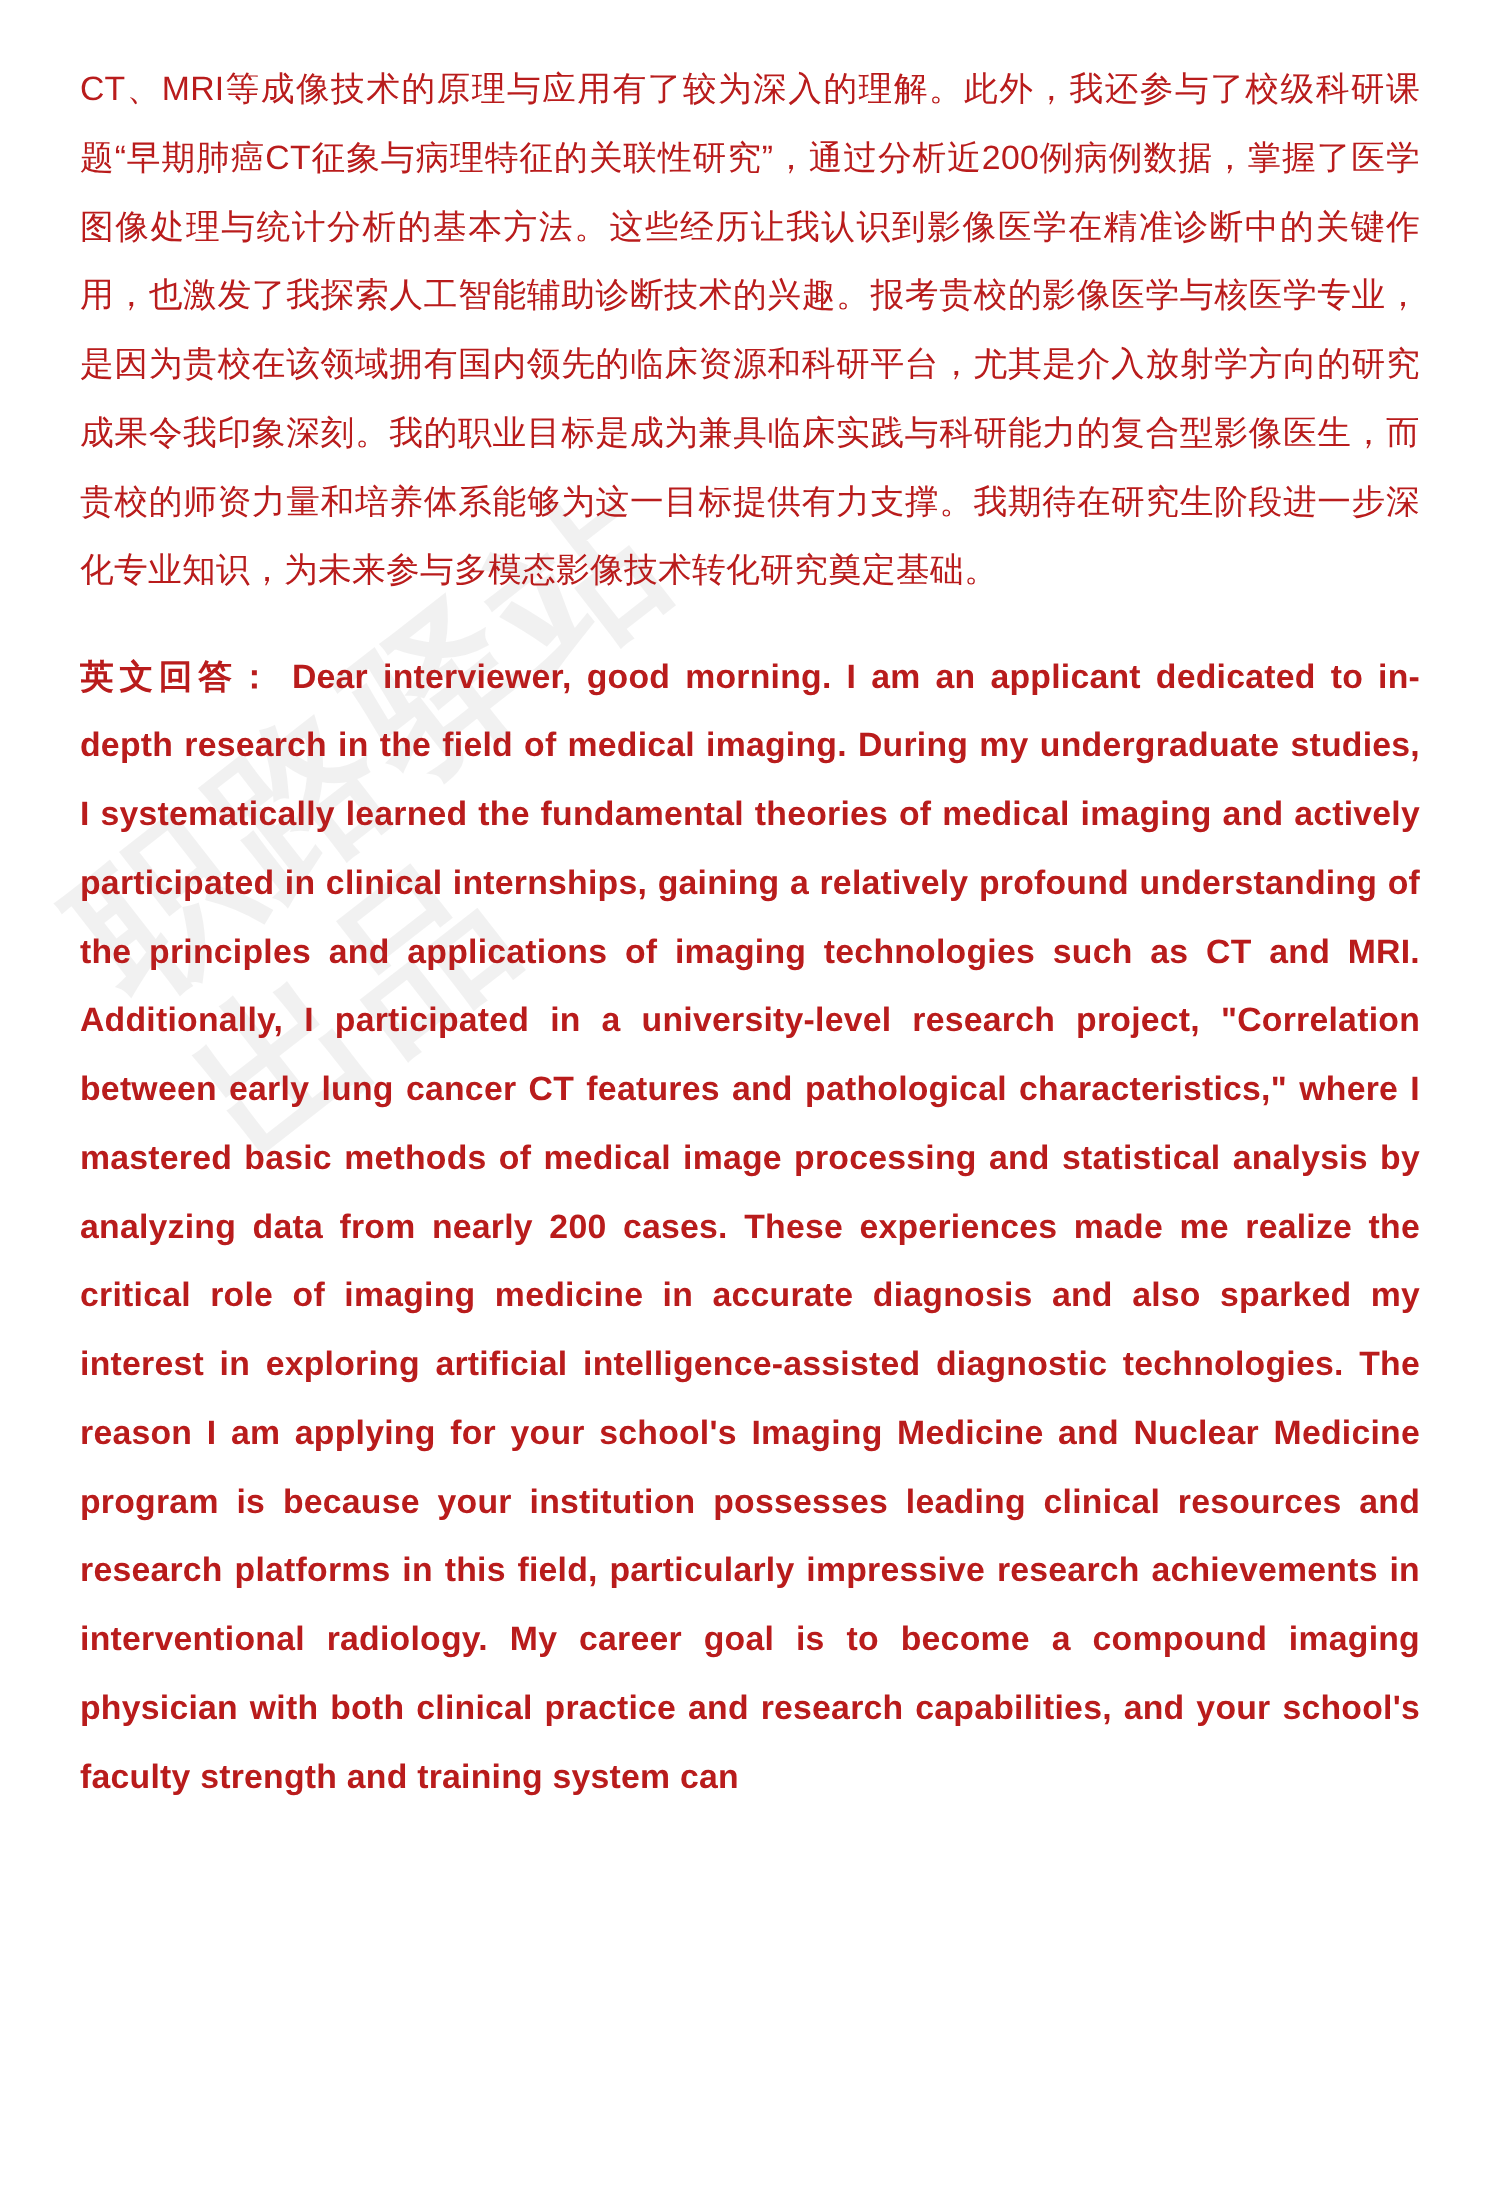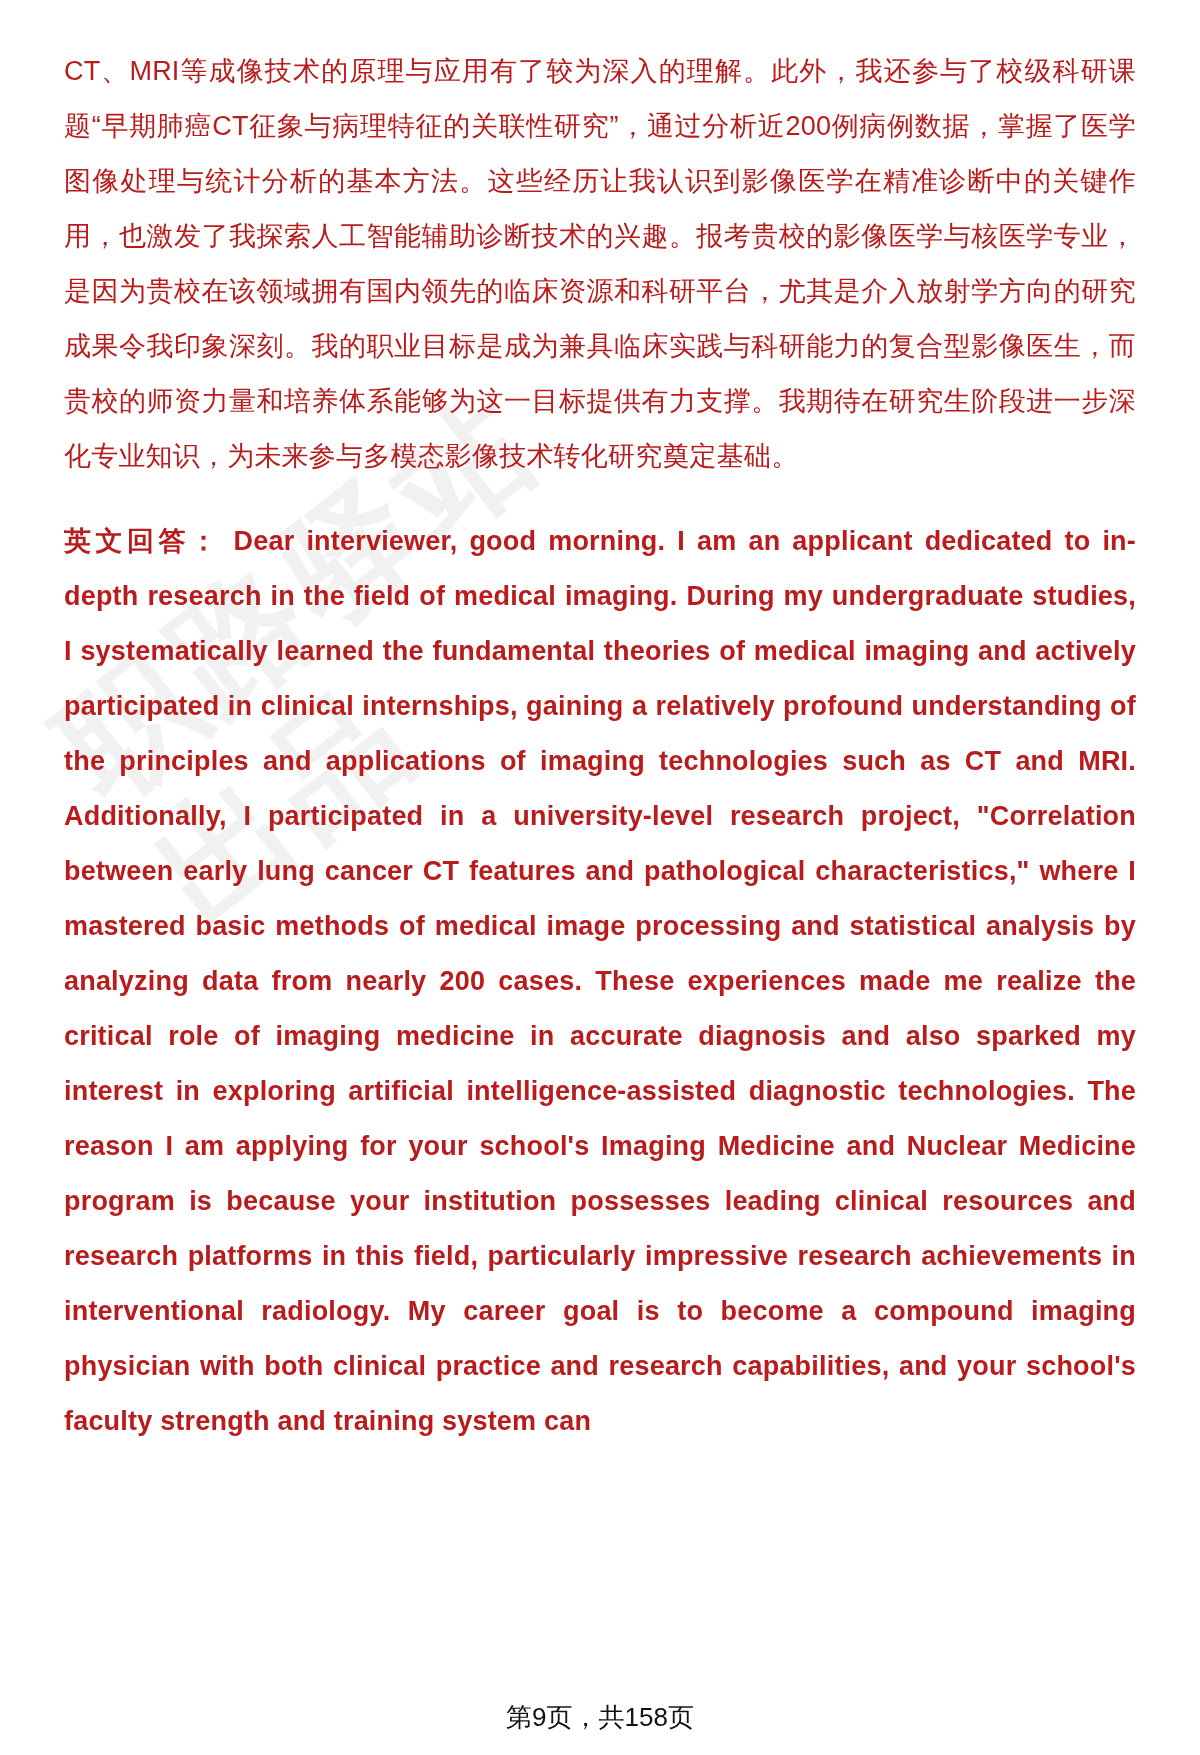"第9页，共158页" div.footer { html: <div>第9页，共158页</div> -> none }
